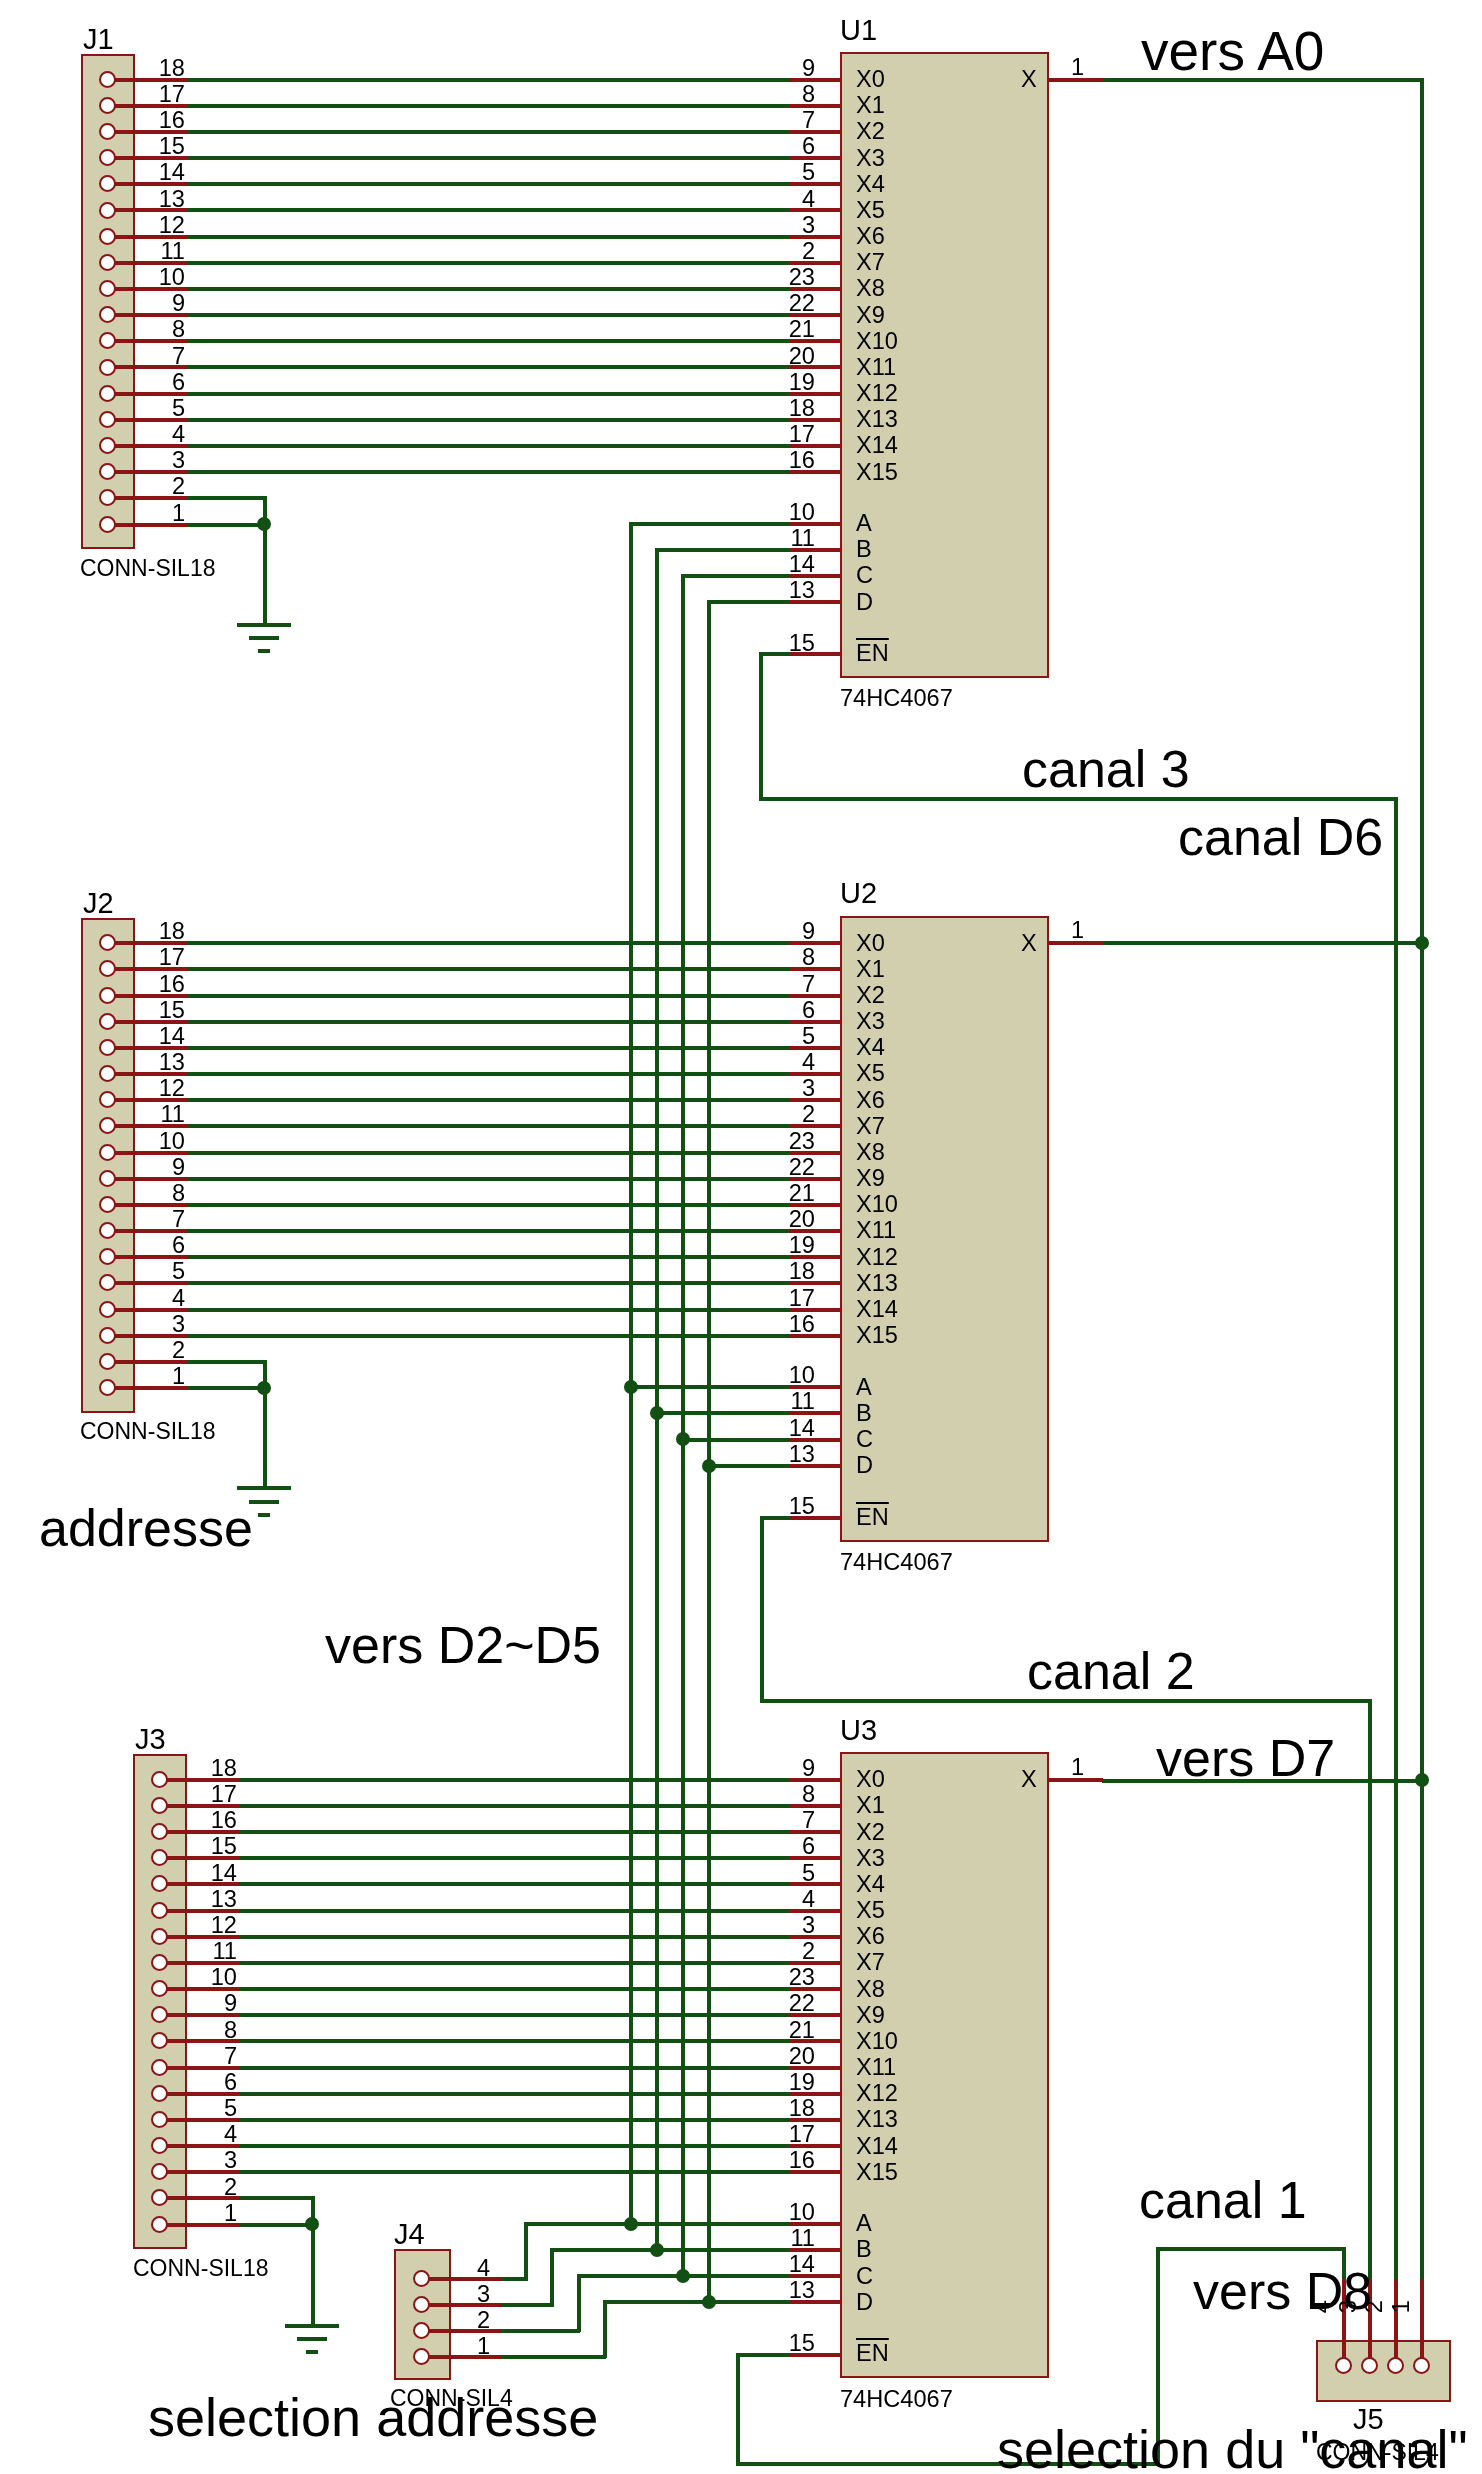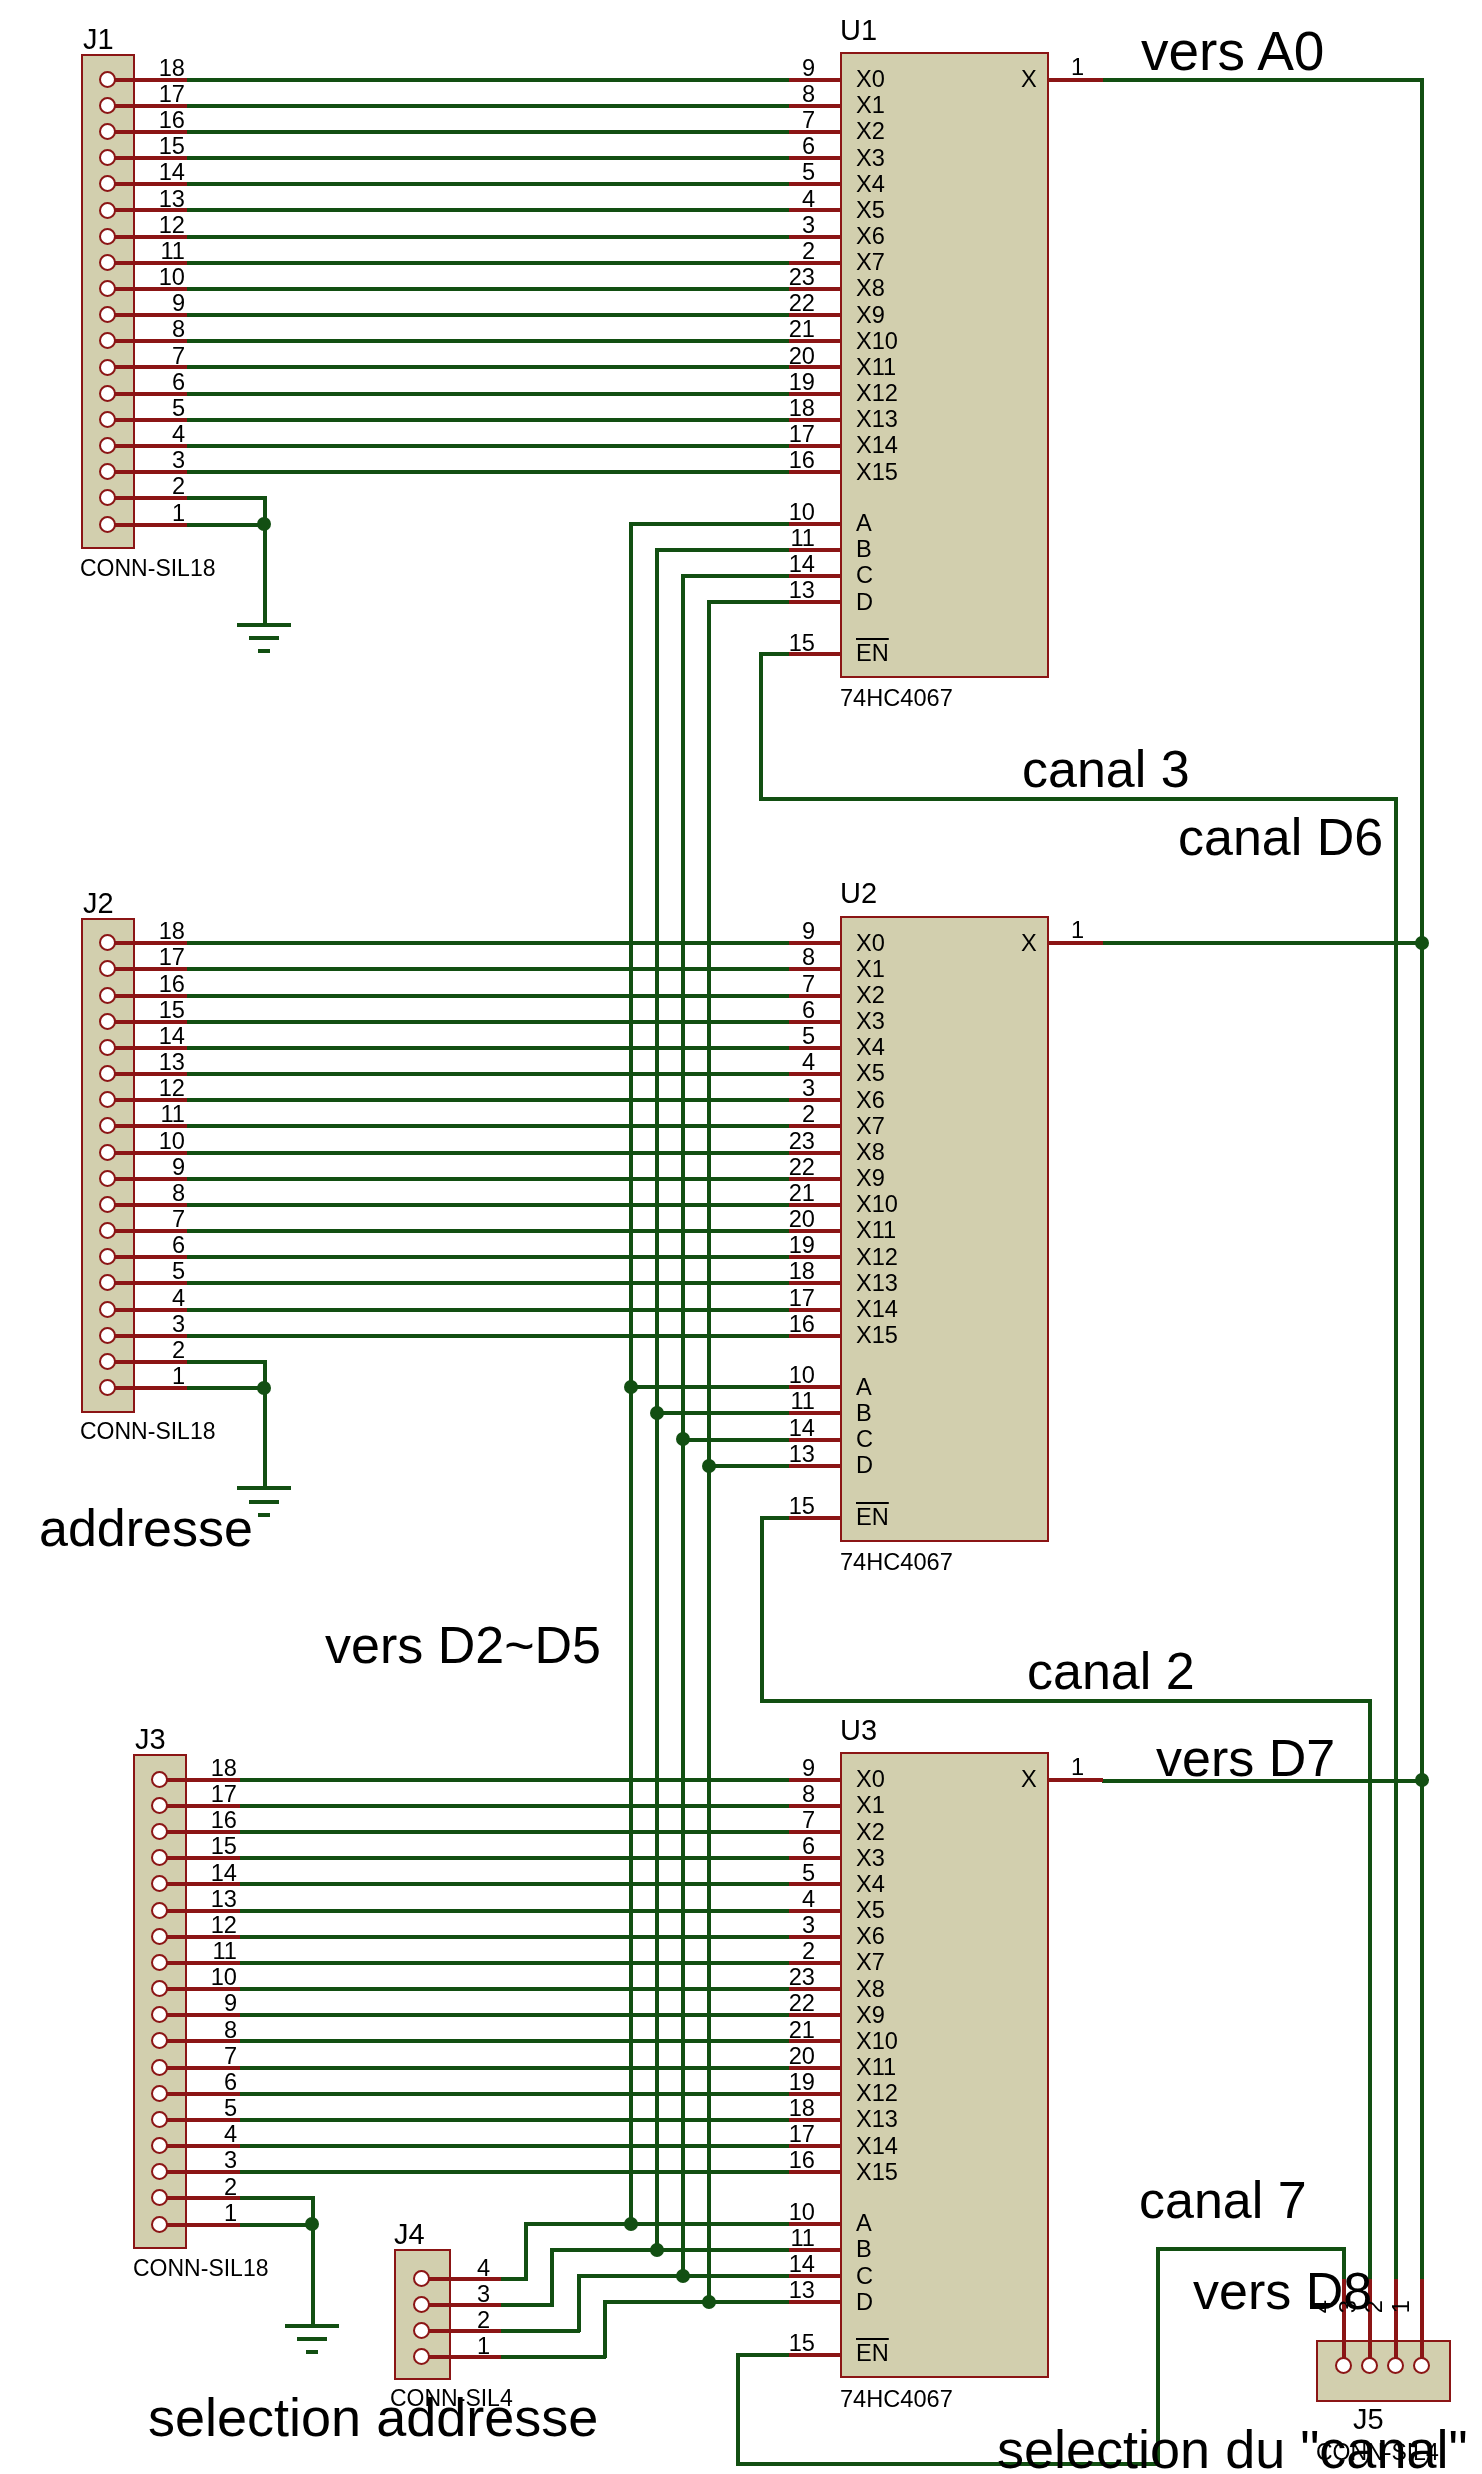"canal 7" div.txt { text: 7 -> 1 }
